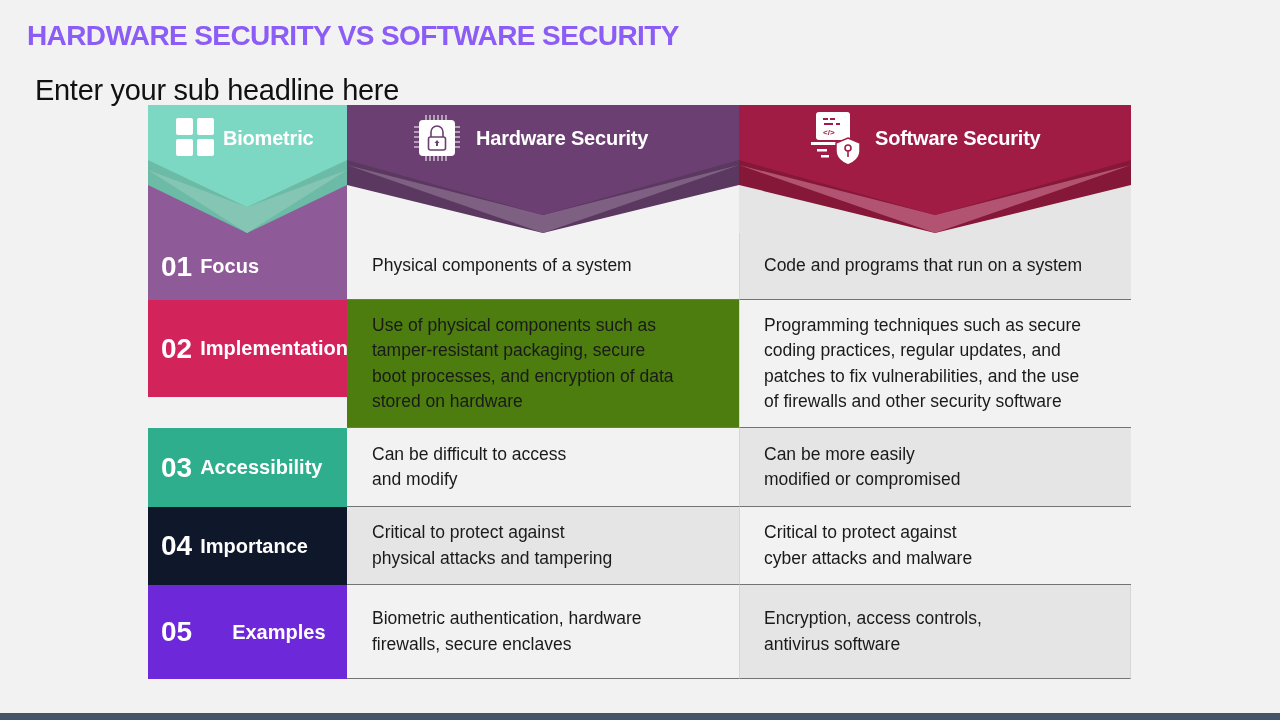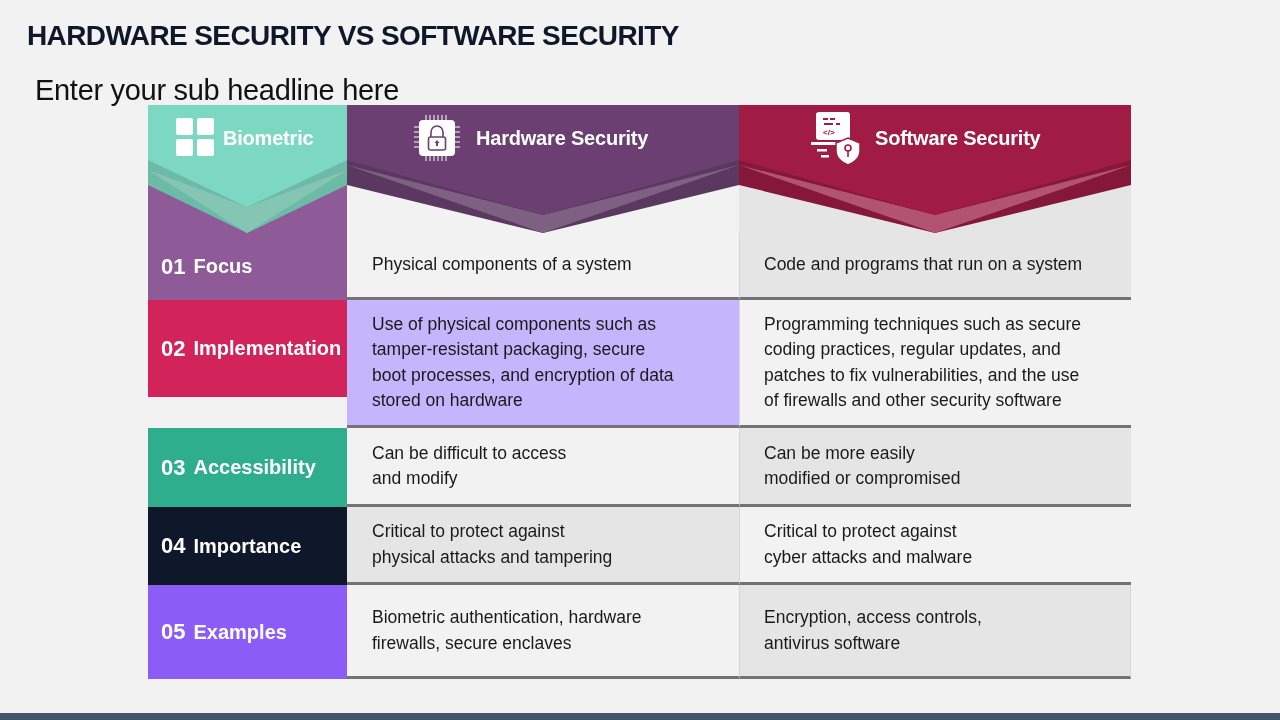"HARDWARE SECURITY VS SOFTWARE SECURITY" .title { color: #0f172a -> #8b5cf6 }
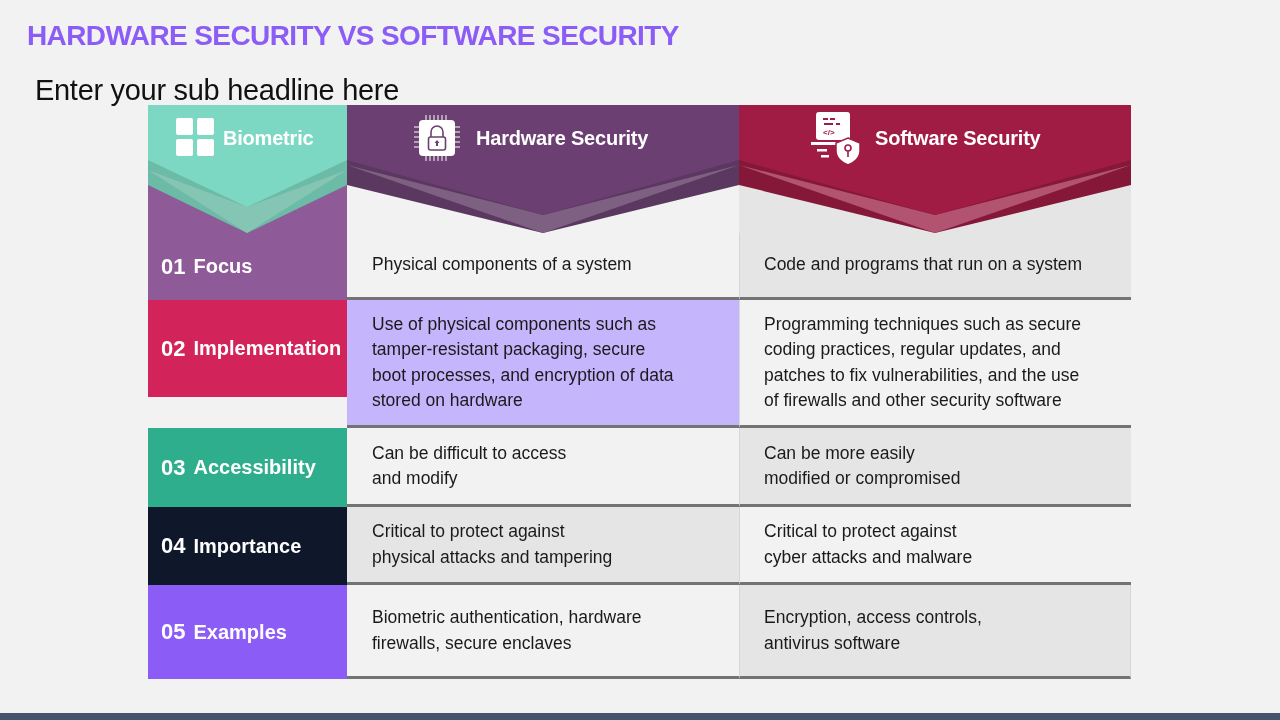"01" .cat-num { font-size: 22px -> 28px }
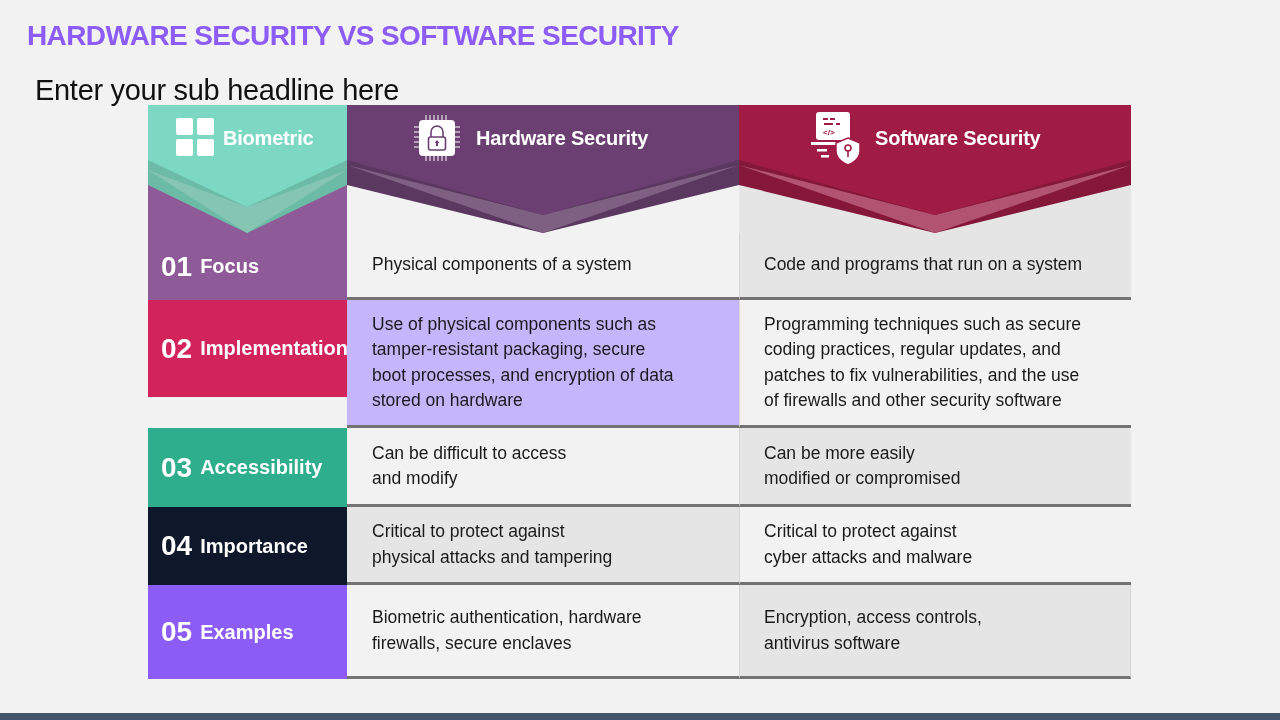"Physical components of a system" .text-cell { border-bottom: 3px solid #737373 -> 1px solid #737373 }
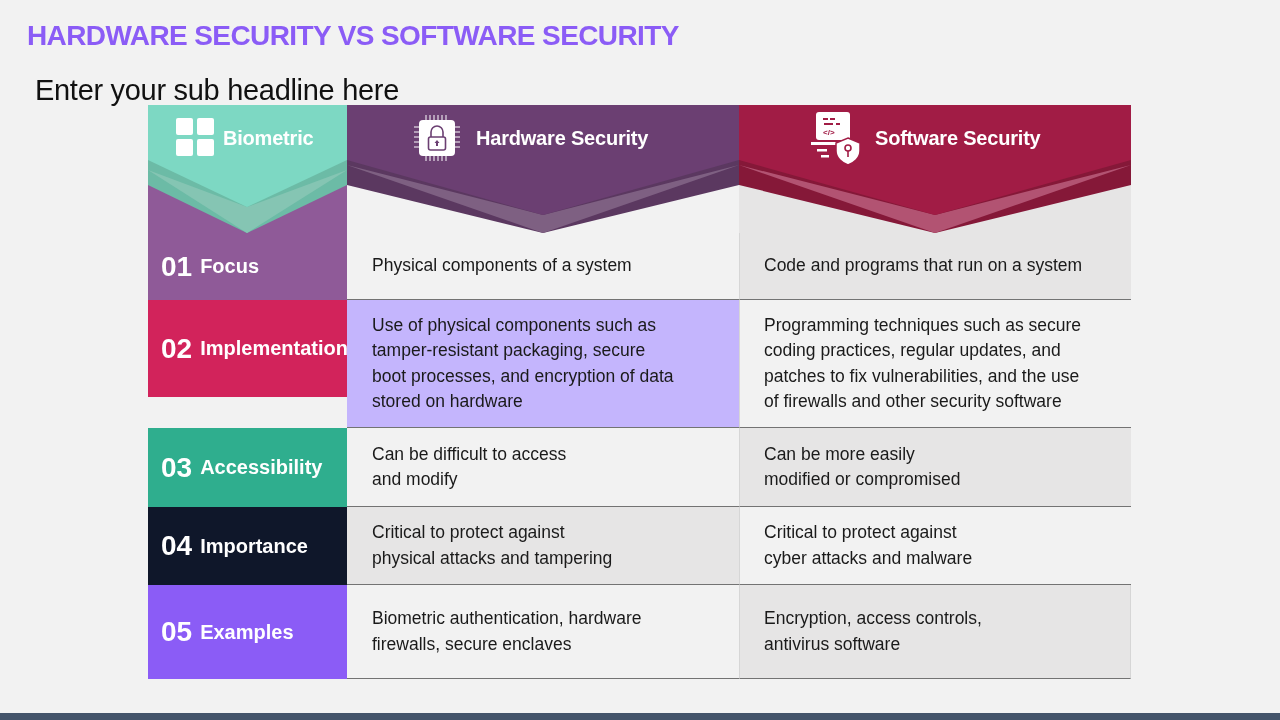"Use of physical components such" div.row-cell { background: #c4b5fd -> #4d7c0f }
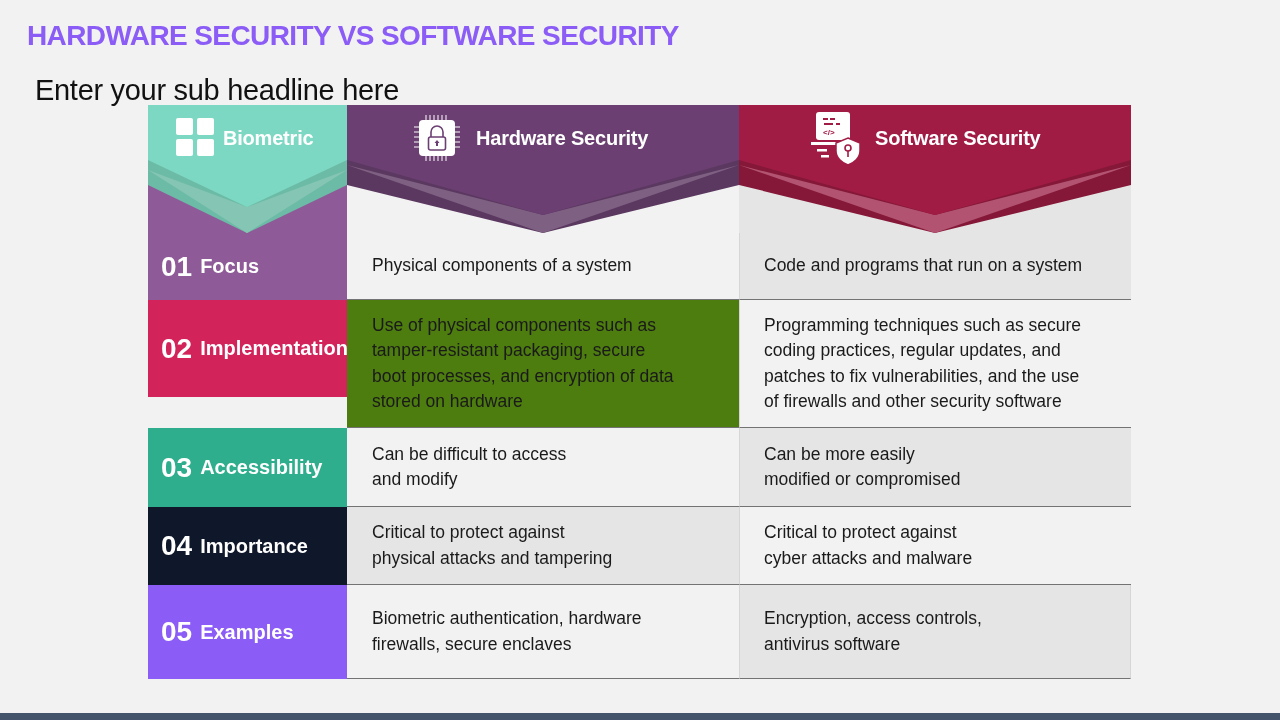"05" div.row-cell { background: #8b5cf6 -> #6d28d9; gap: none -> 32px }
